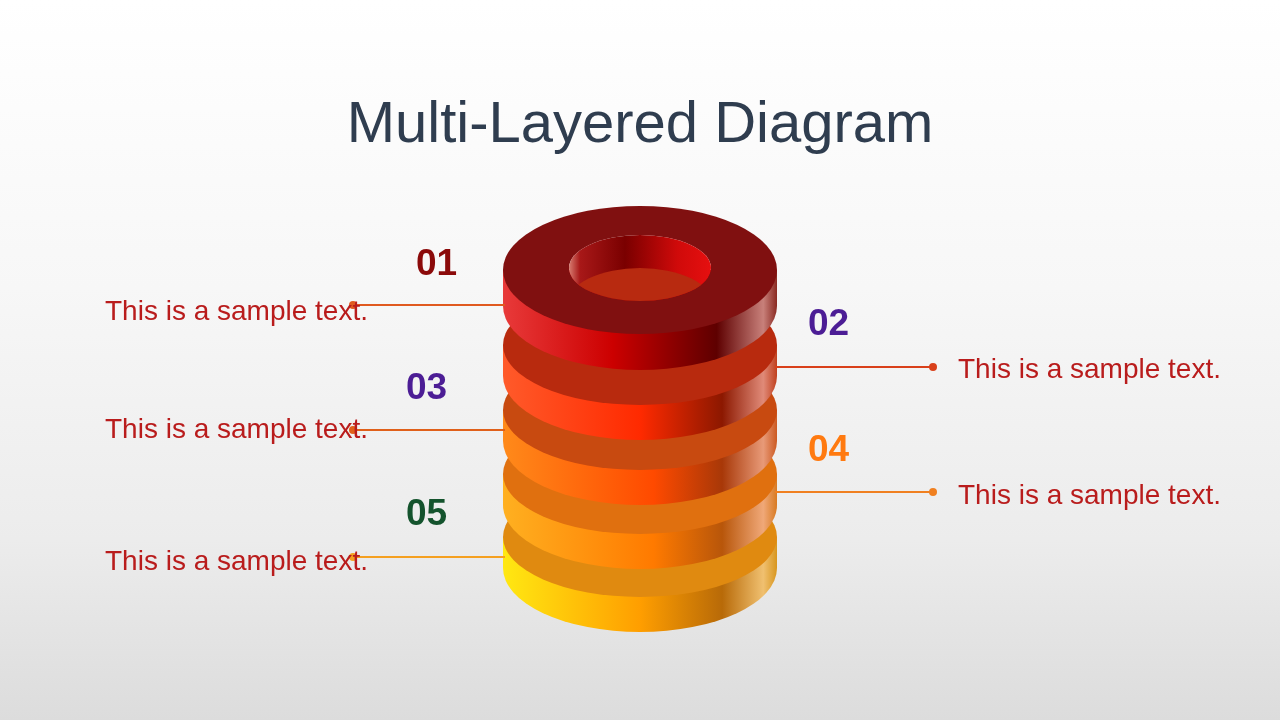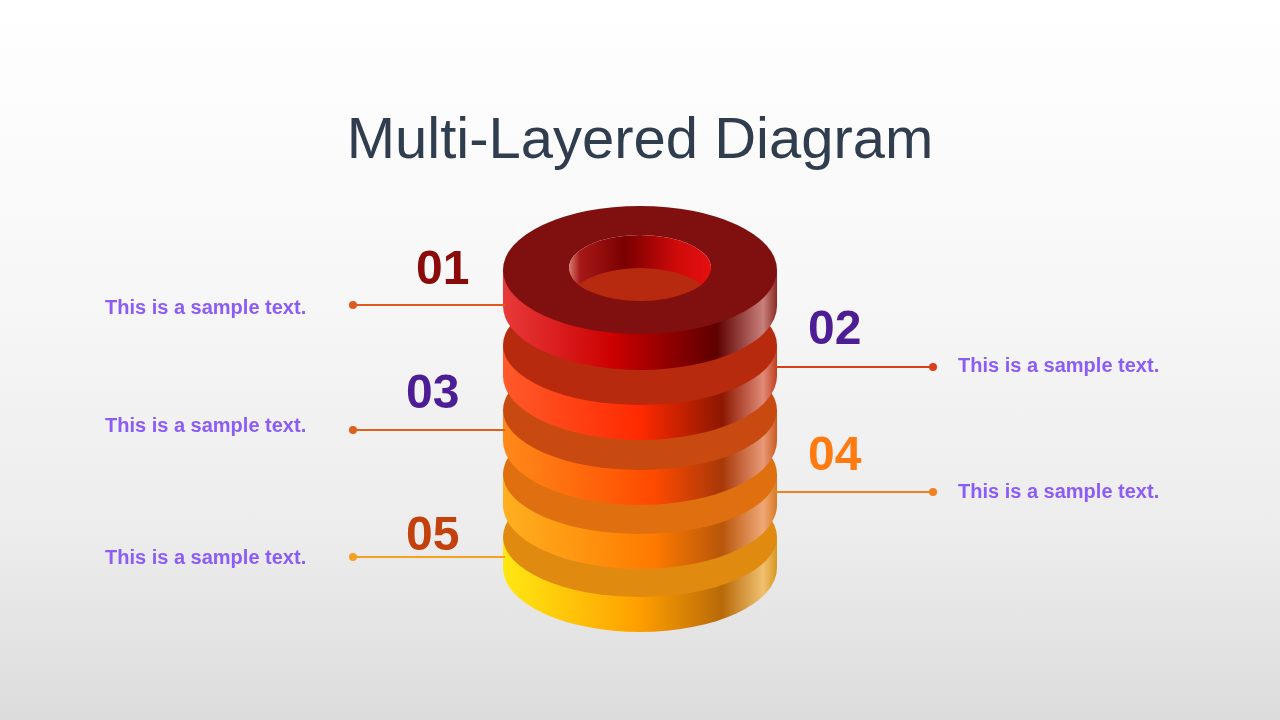"Multi-Layered Diagram" .title { top: 104px -> 88px }
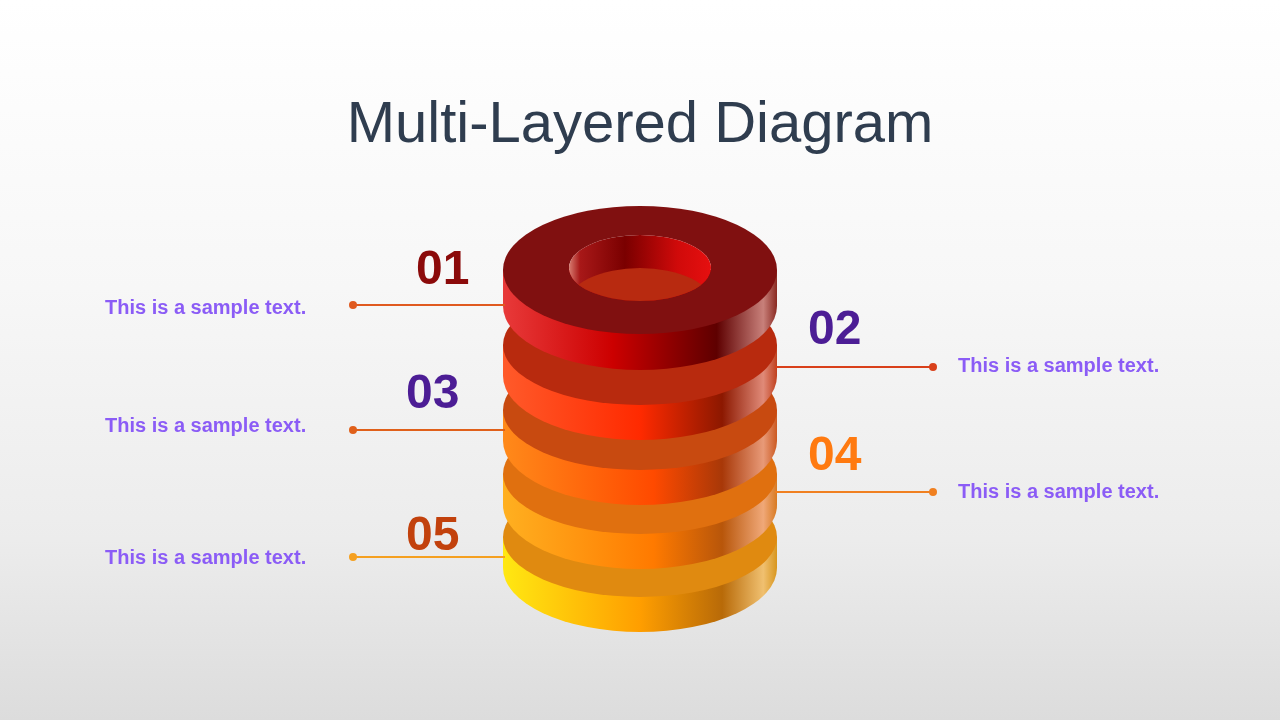"01" .num { font-size: 48px -> 37px }
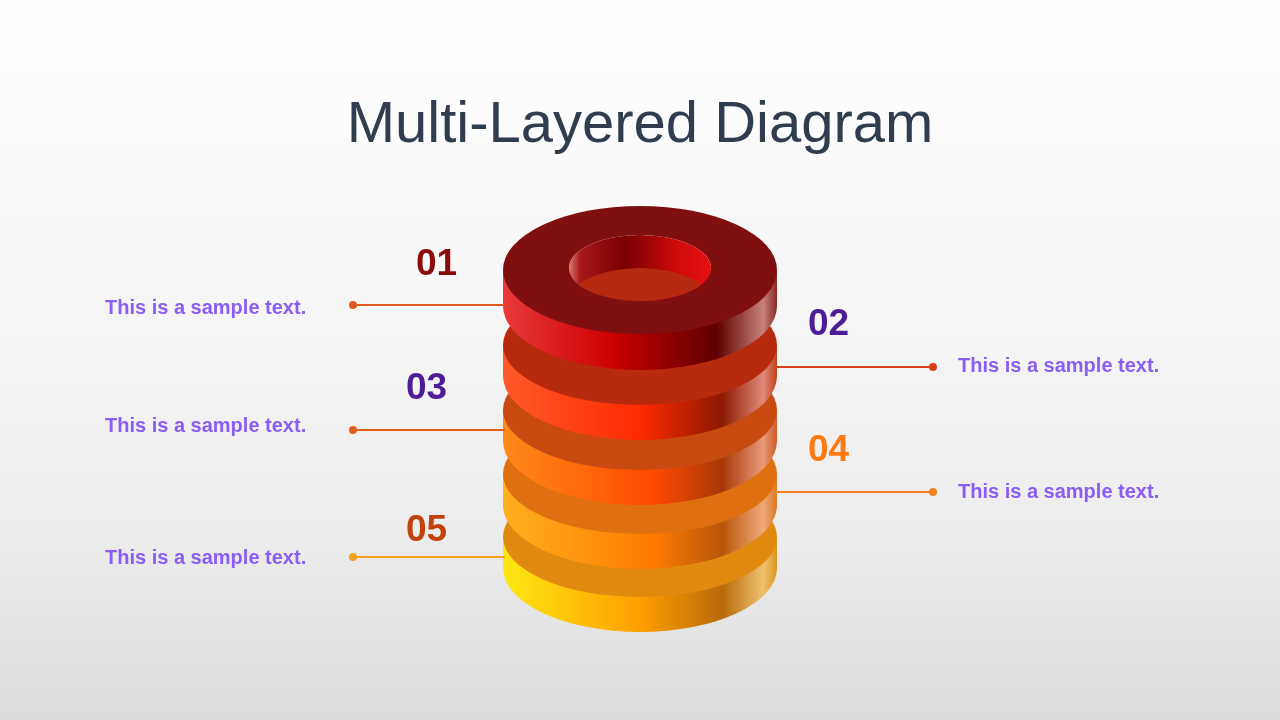"This is a sample text." .label { color: #8b5cf6 -> #b91c1c; font-size: 20px -> 28px; font-weight: bold -> none }
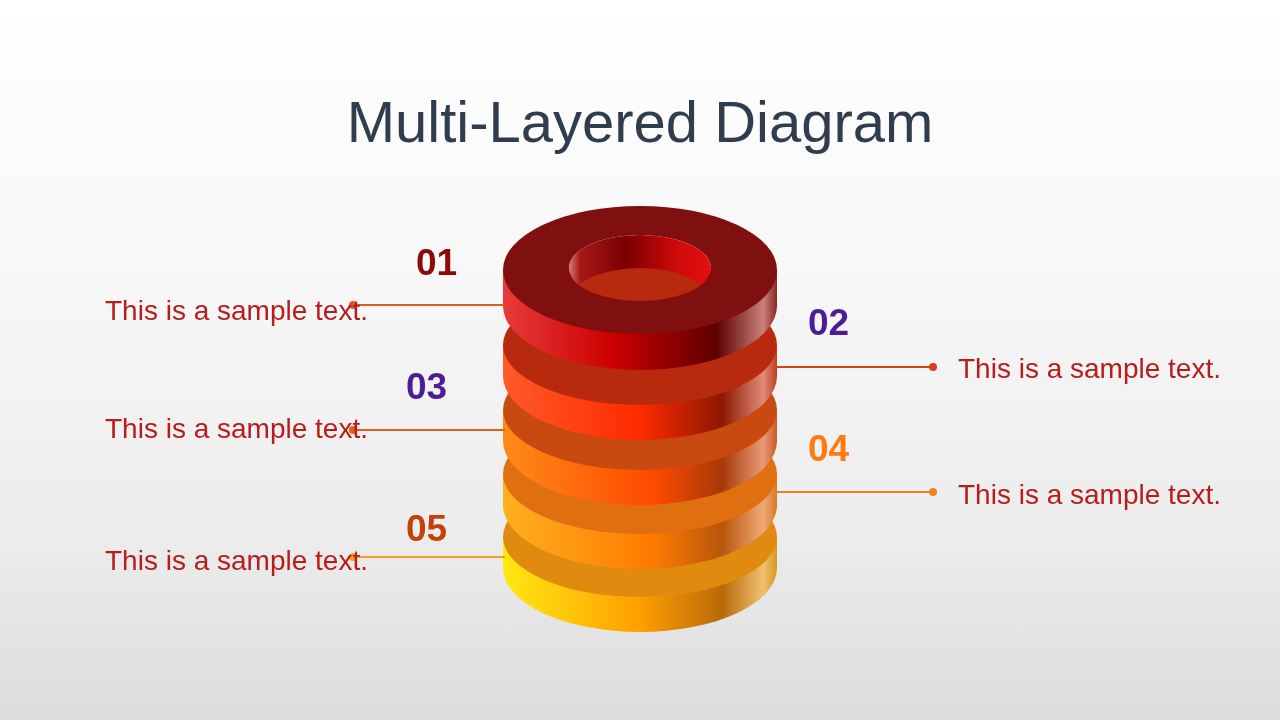"05" div.num { color: #c2410c -> #14532d; margin-top: 16px -> none }
